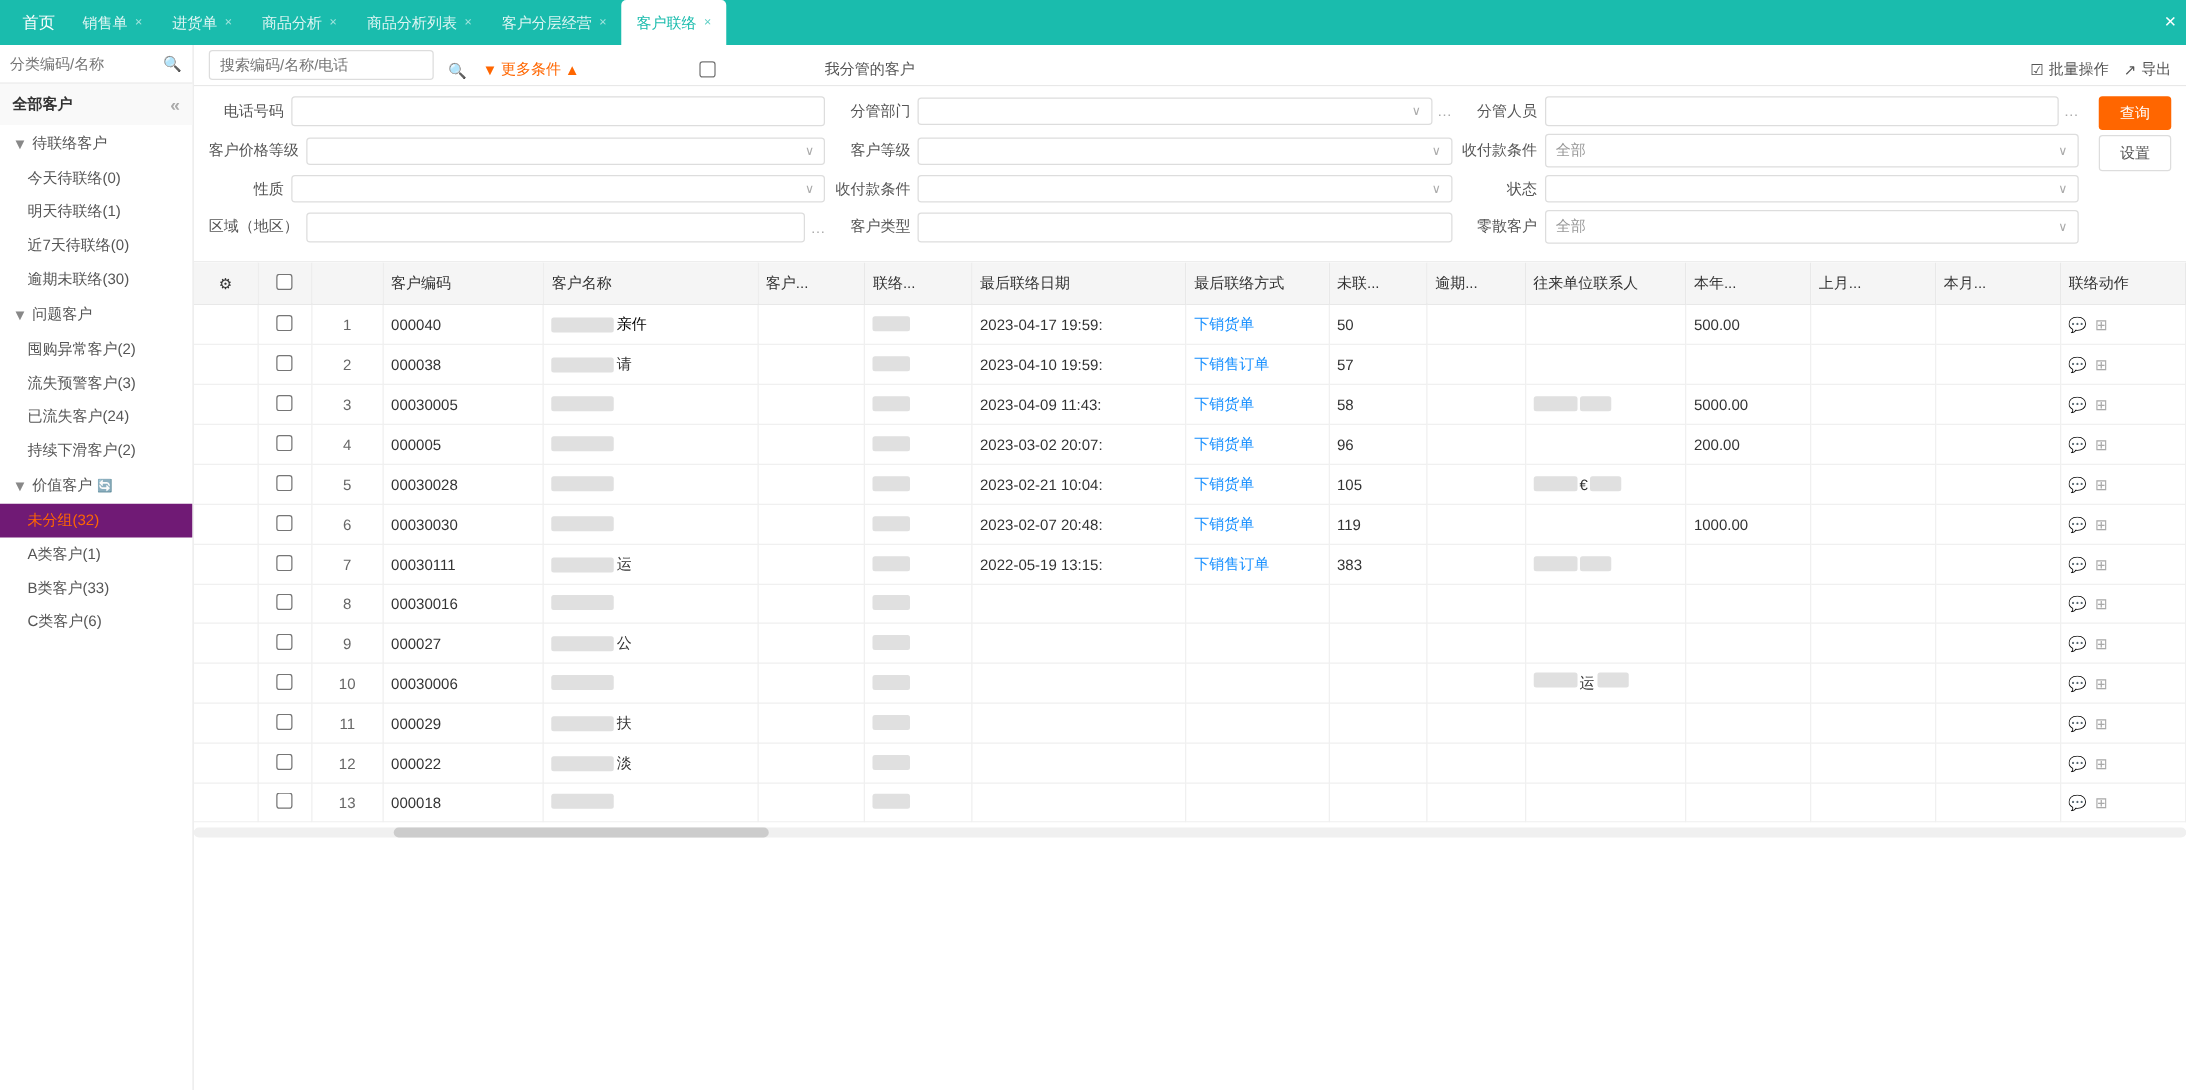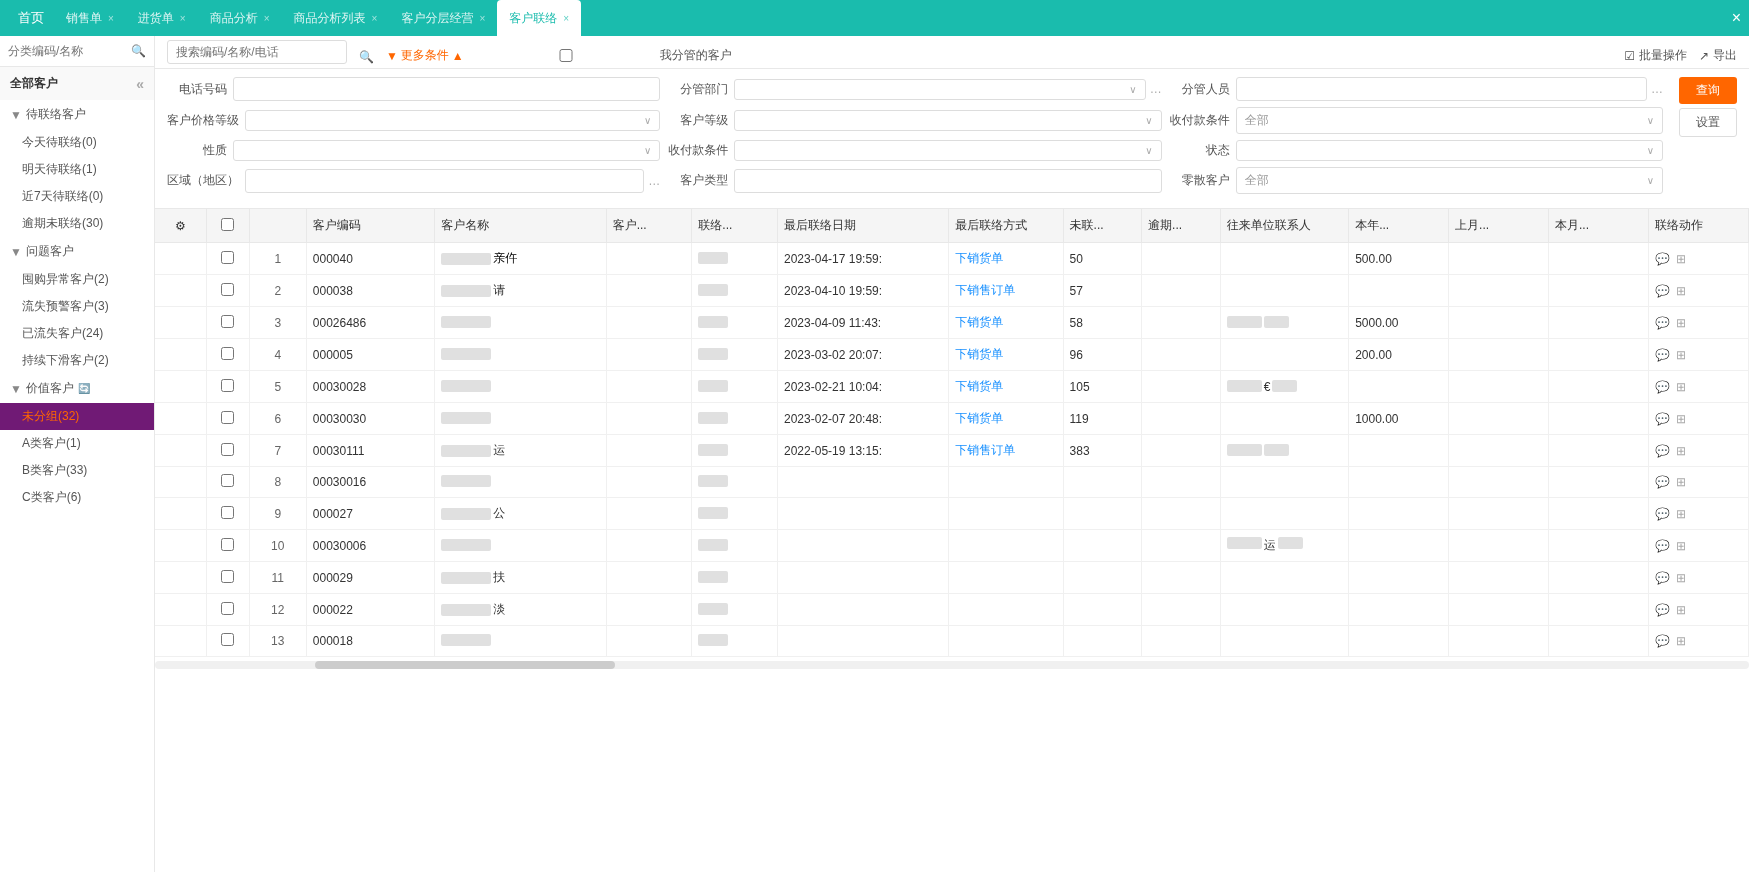"00026486" td { text: 00026486 -> 00030005 }
